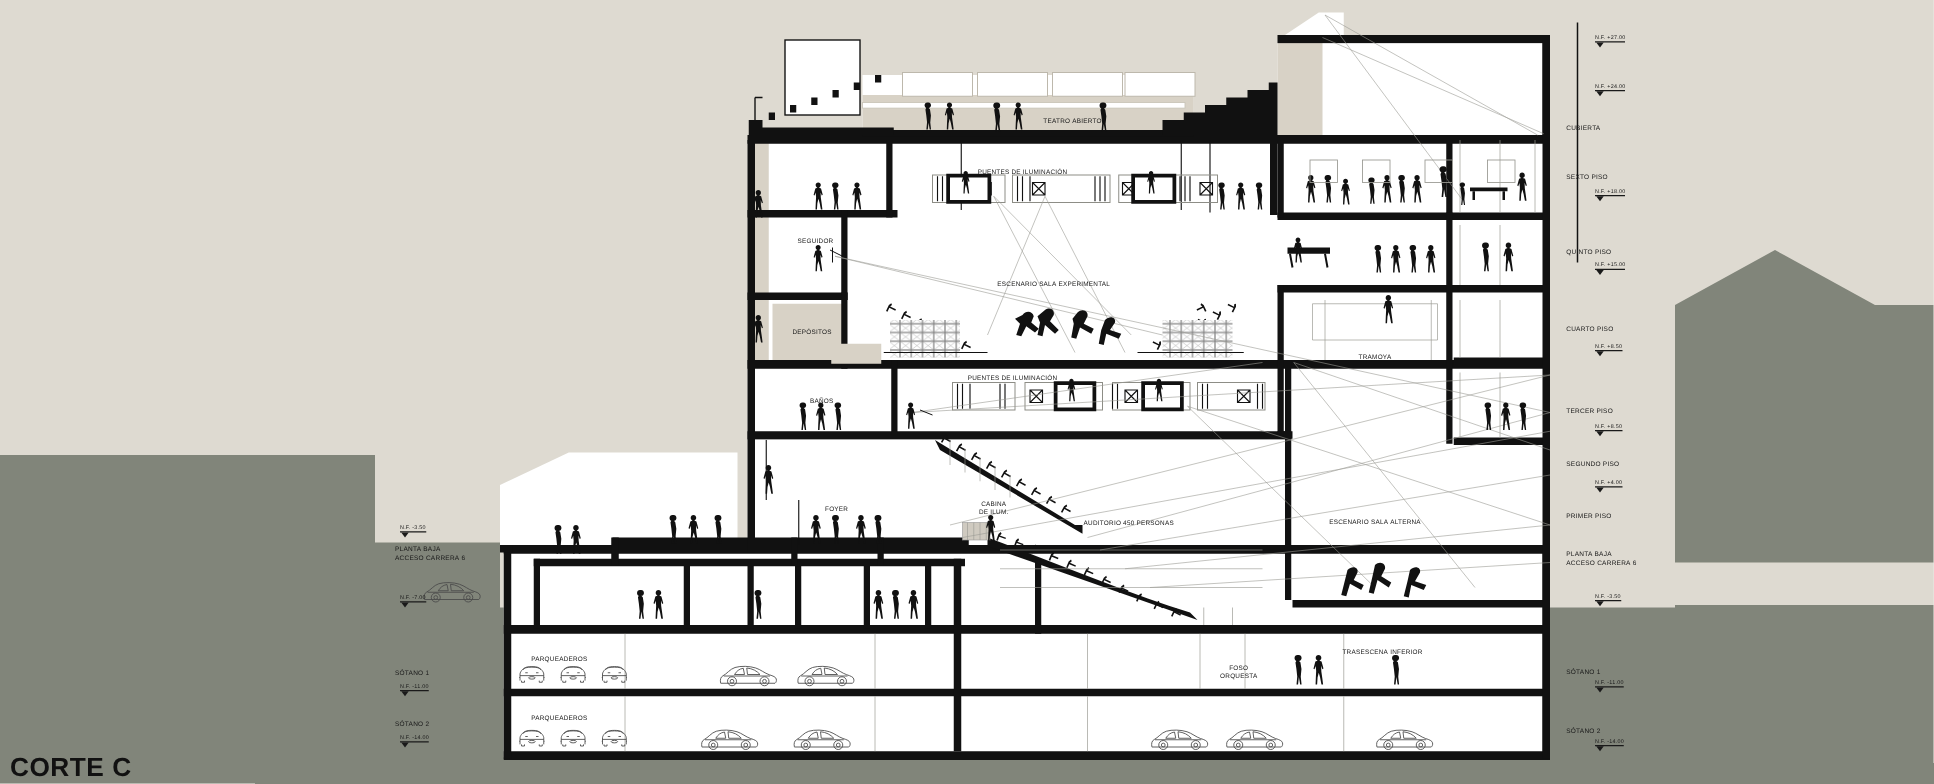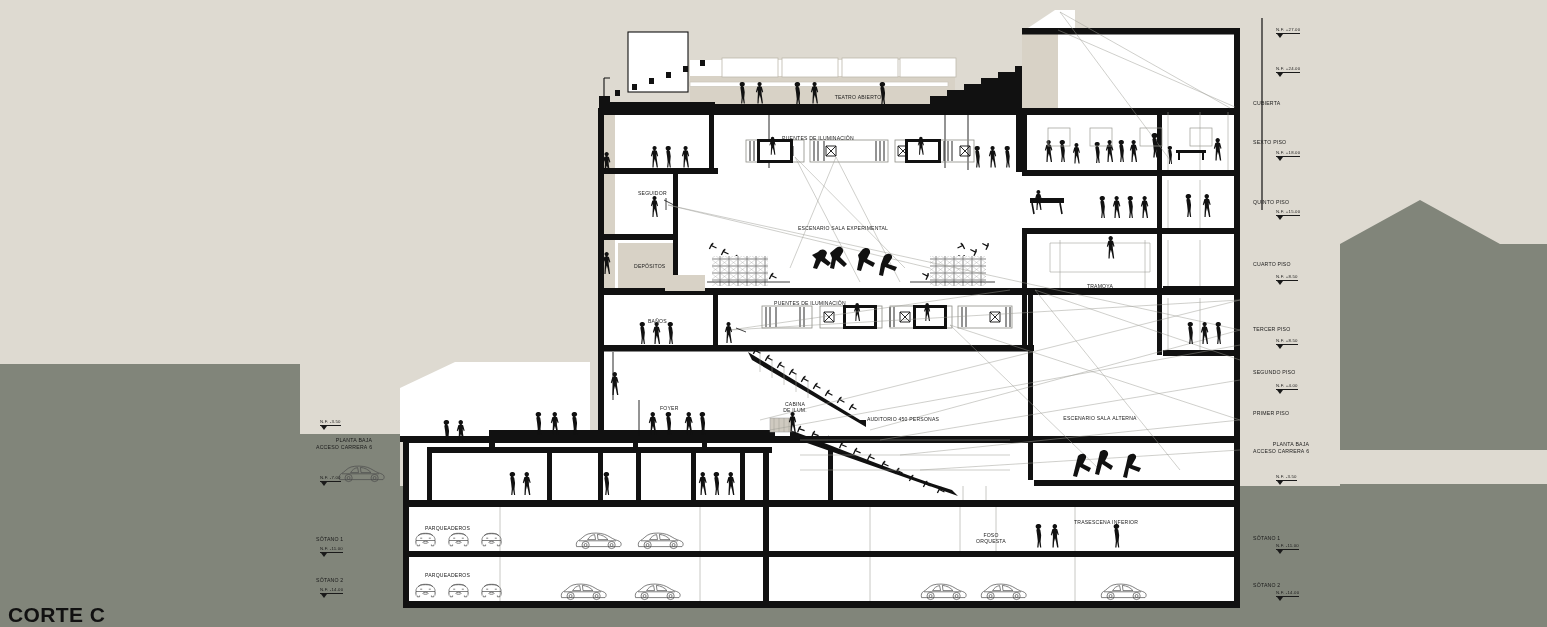"CORTE C" .lbl { text-align: right -> none }
